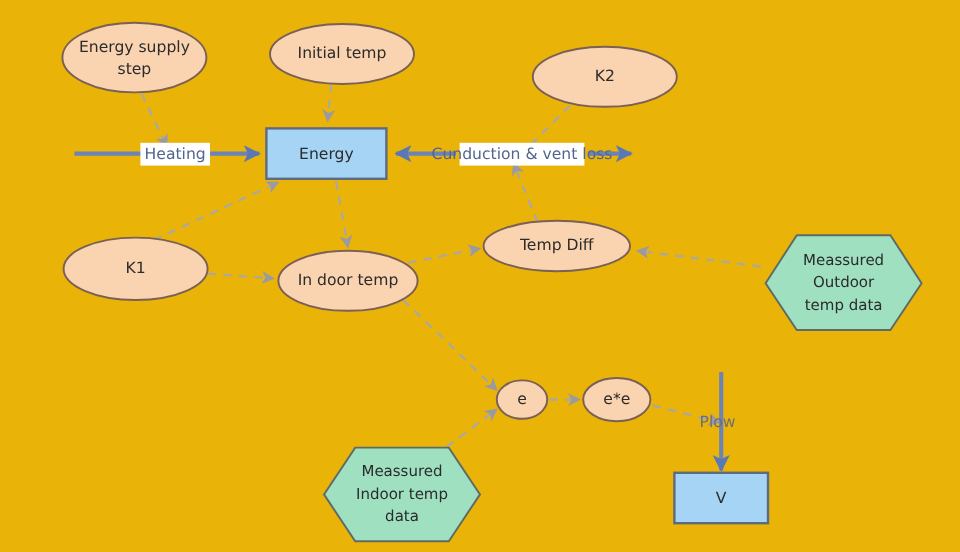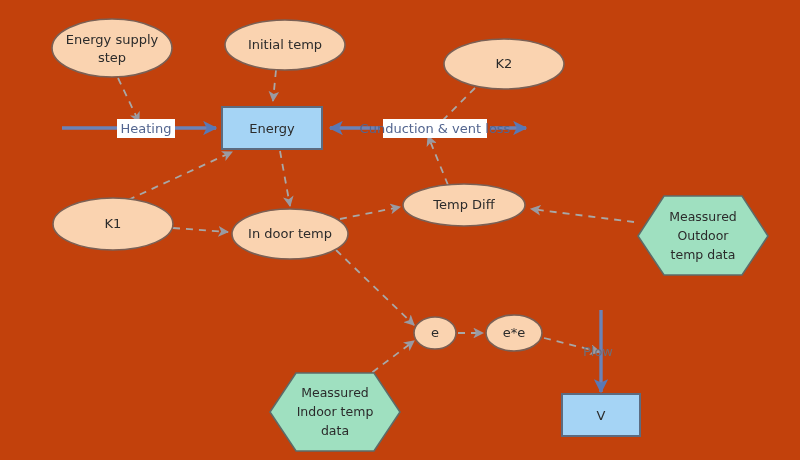"Energy supply" #canvas { background: #c2410c -> #eab308 }
